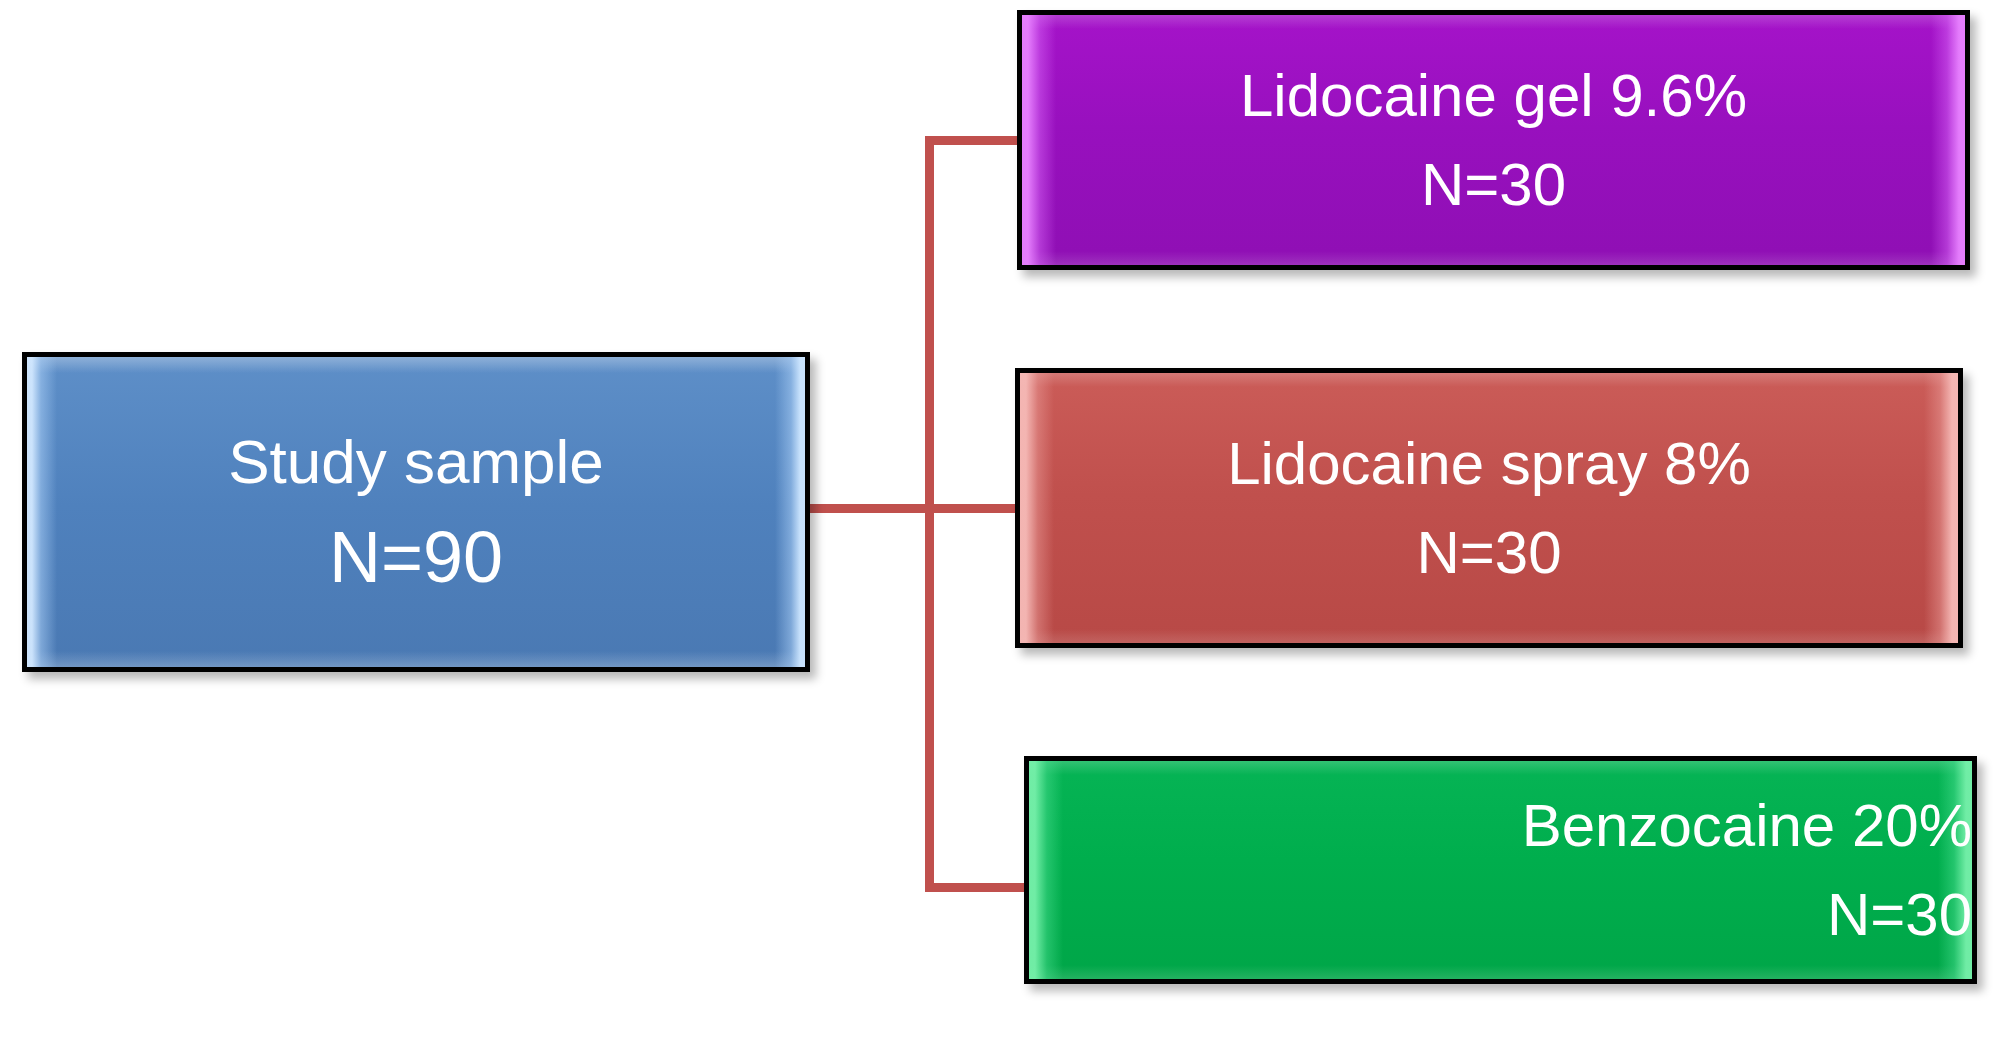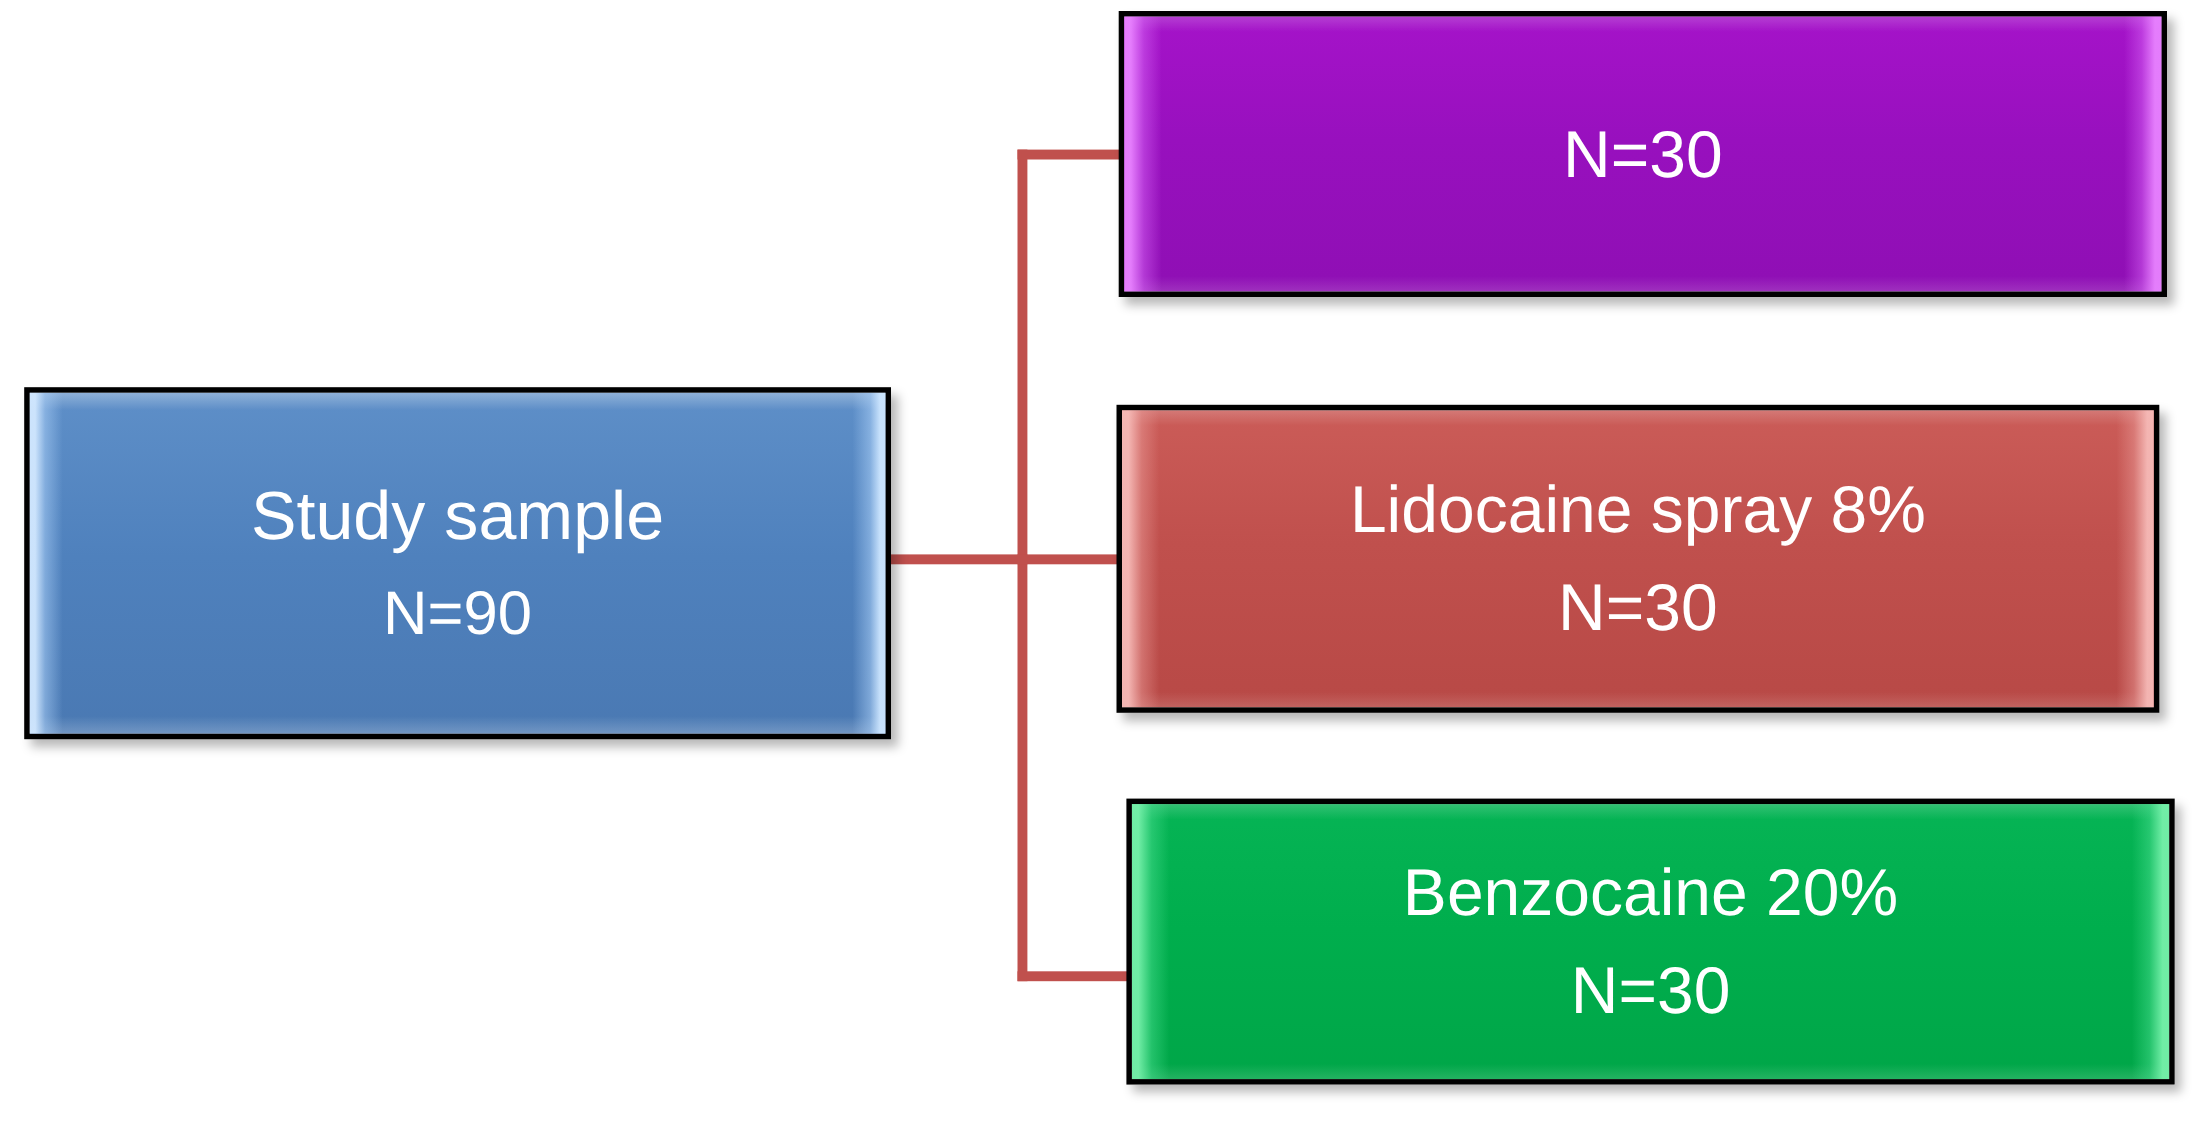"Lidocaine gel 9.6%" div.label { html: none -> <div>Lidocaine gel 9.6%</div> }
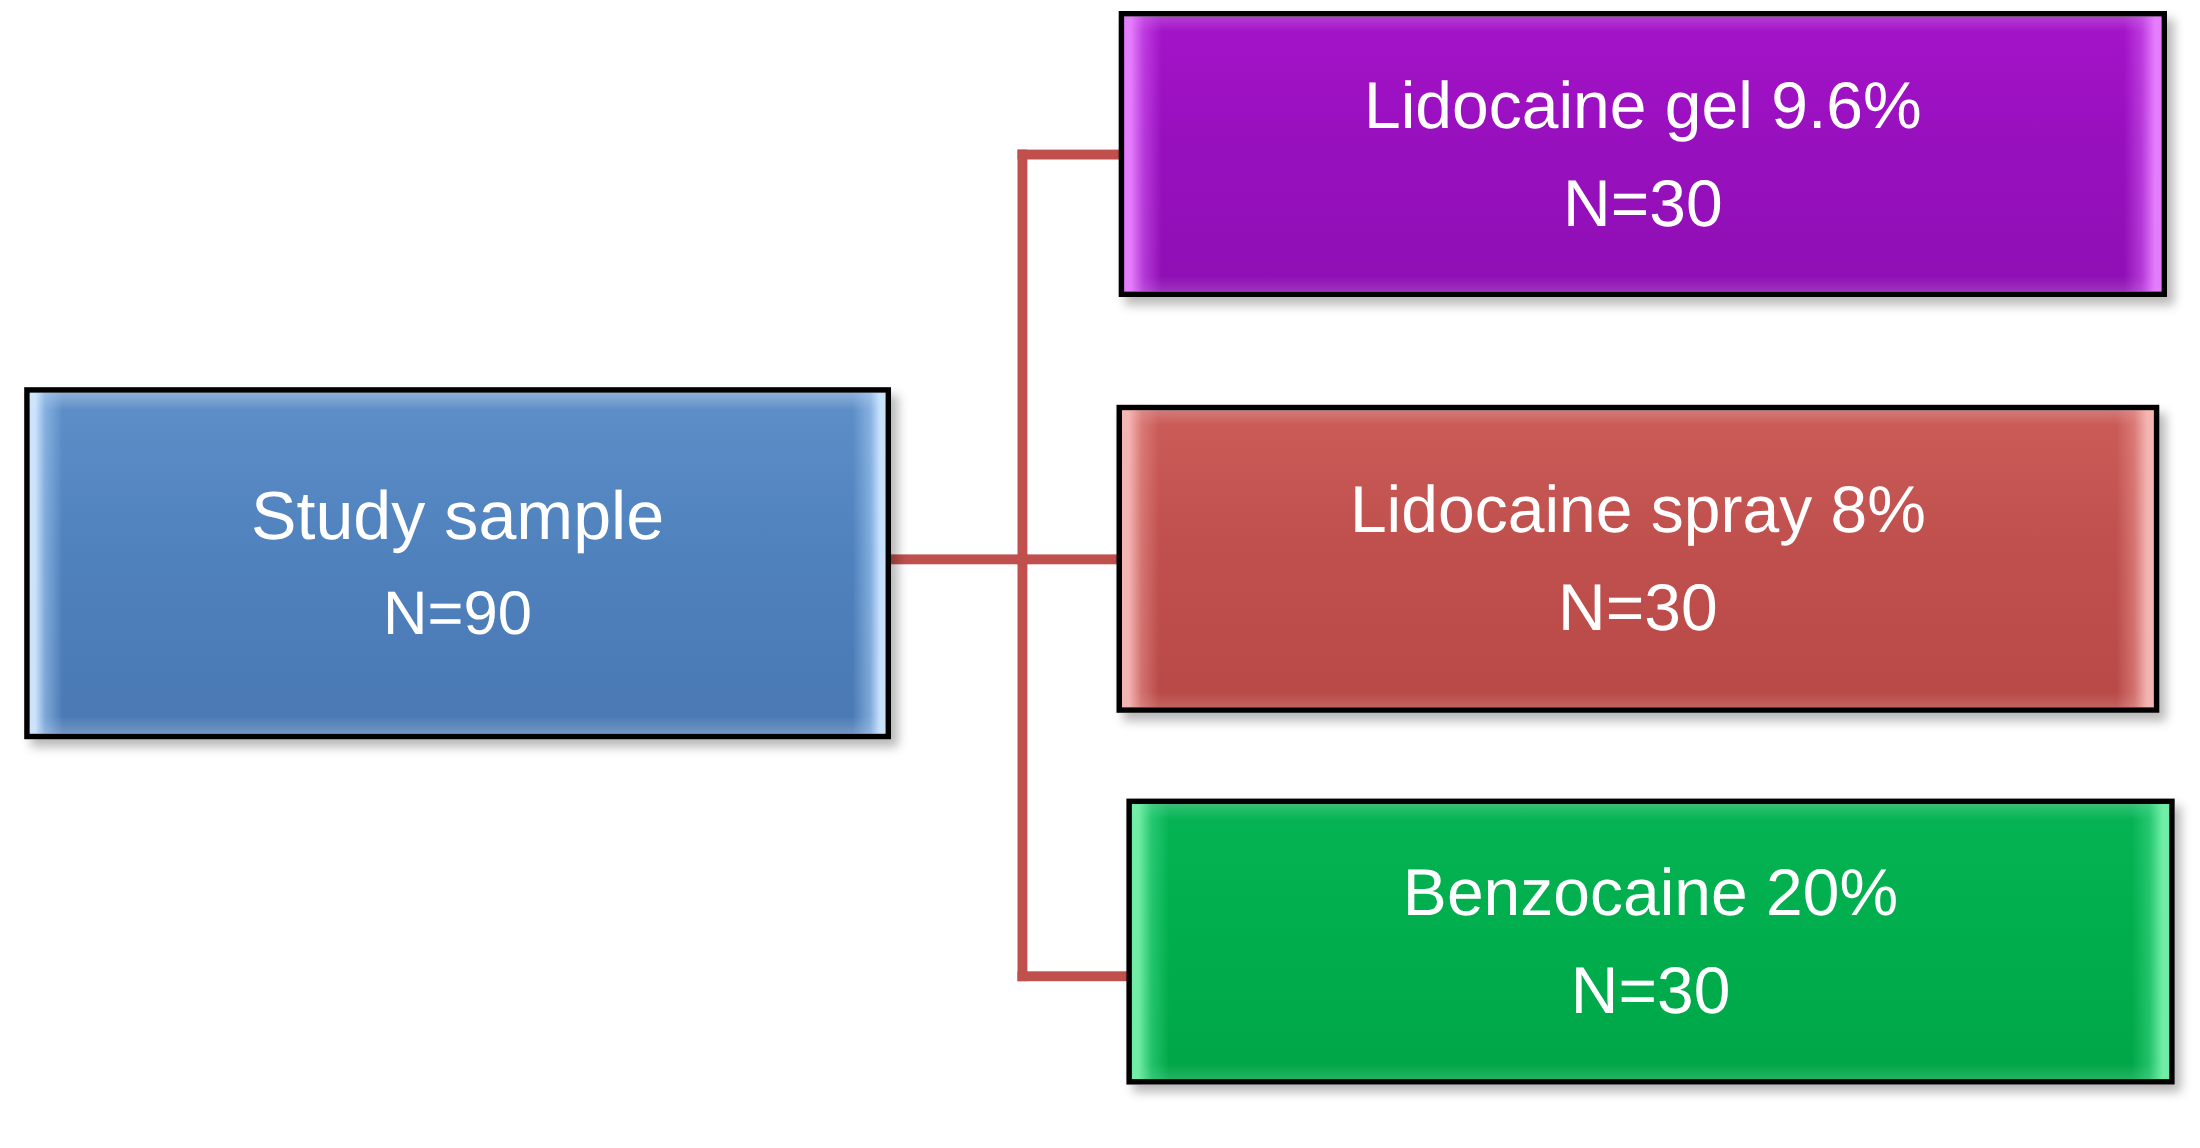"N=90" #node-study .count { font-size: 56px -> 72px }
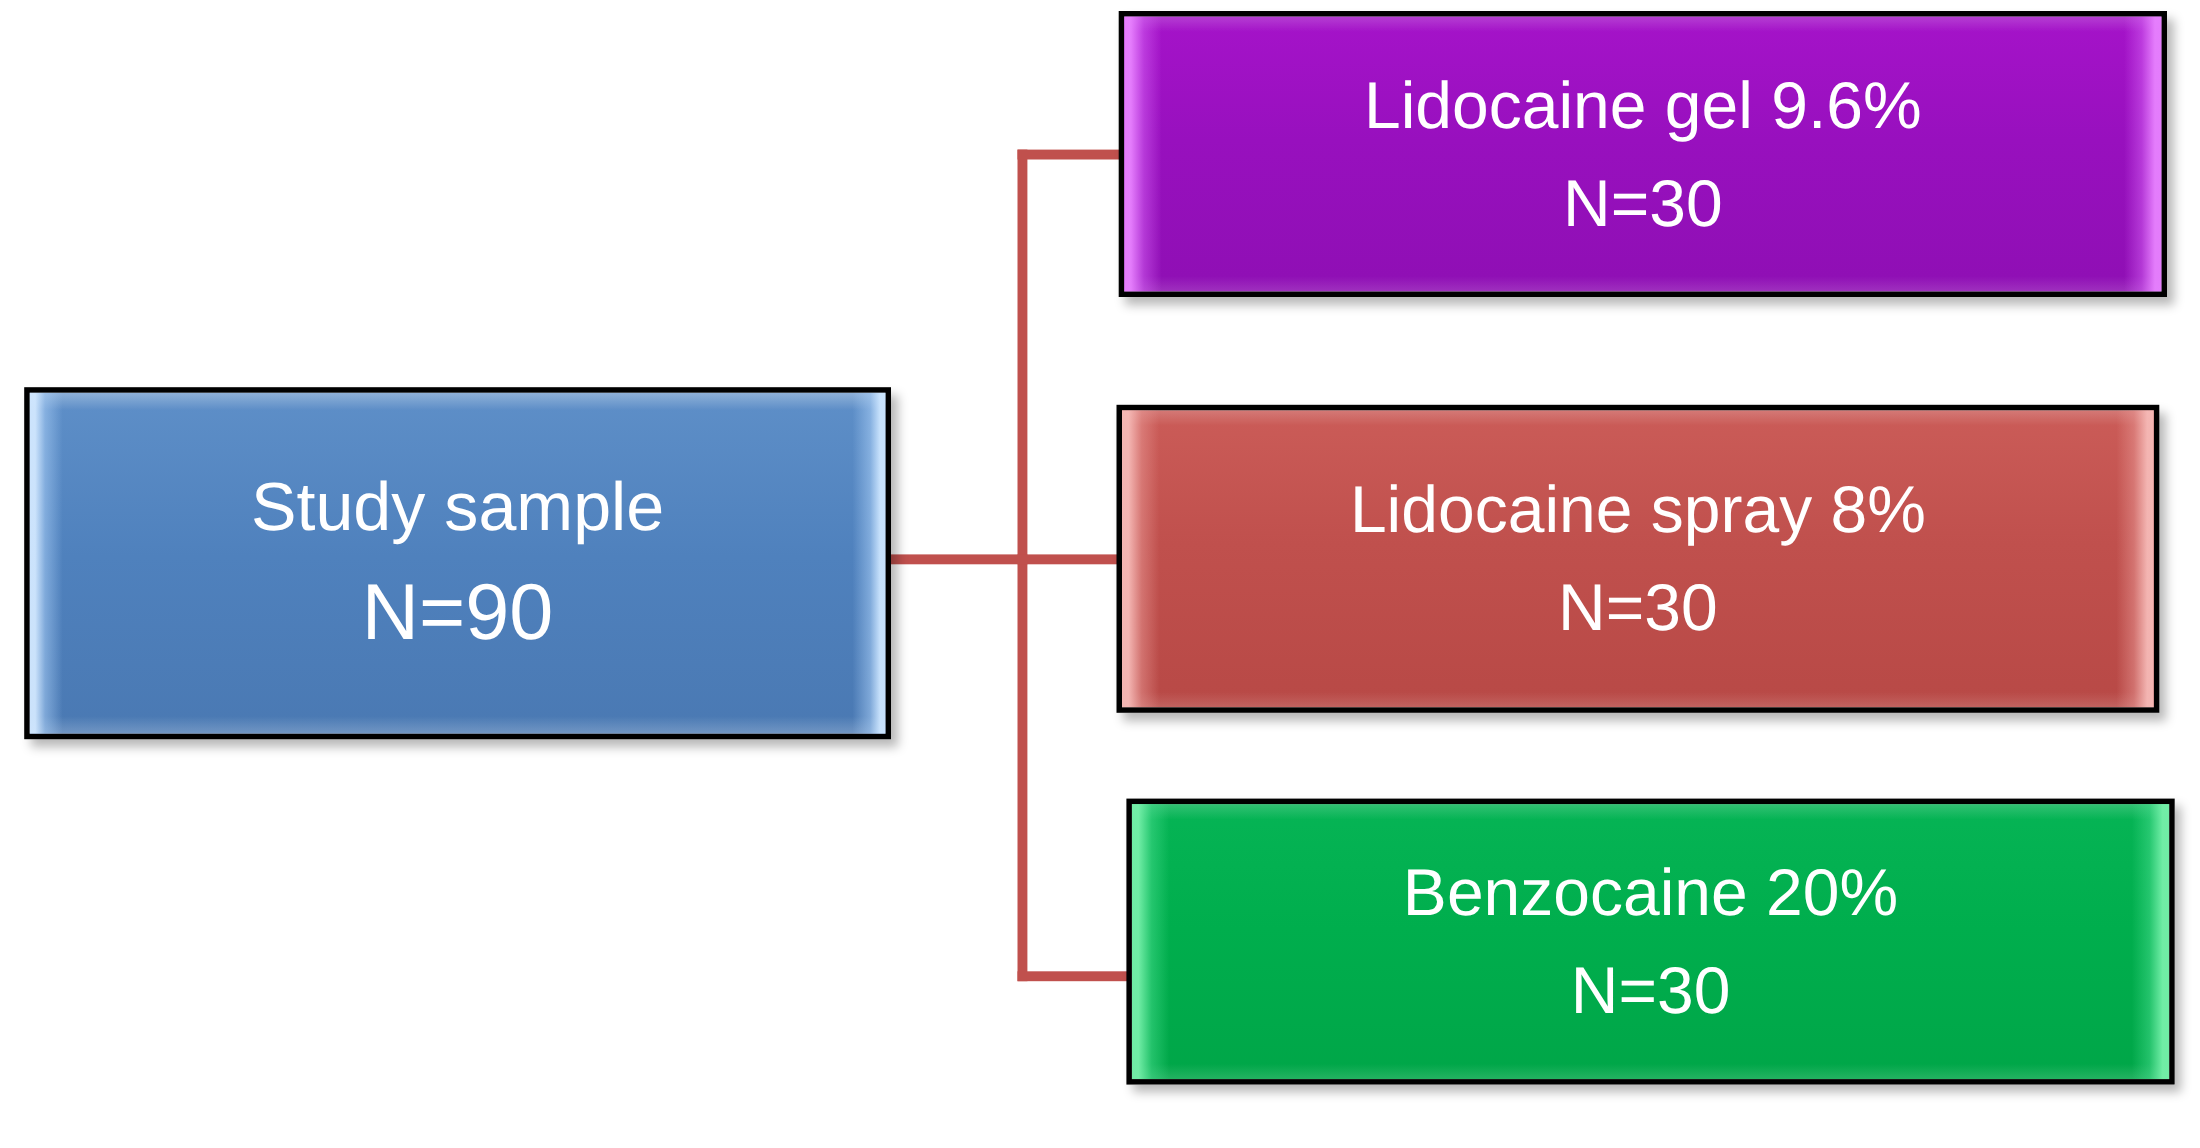"Benzocaine 20%" #node-benzo { align-items: none -> flex-end; height: 260px -> 228px; top: 726px -> 756px }
